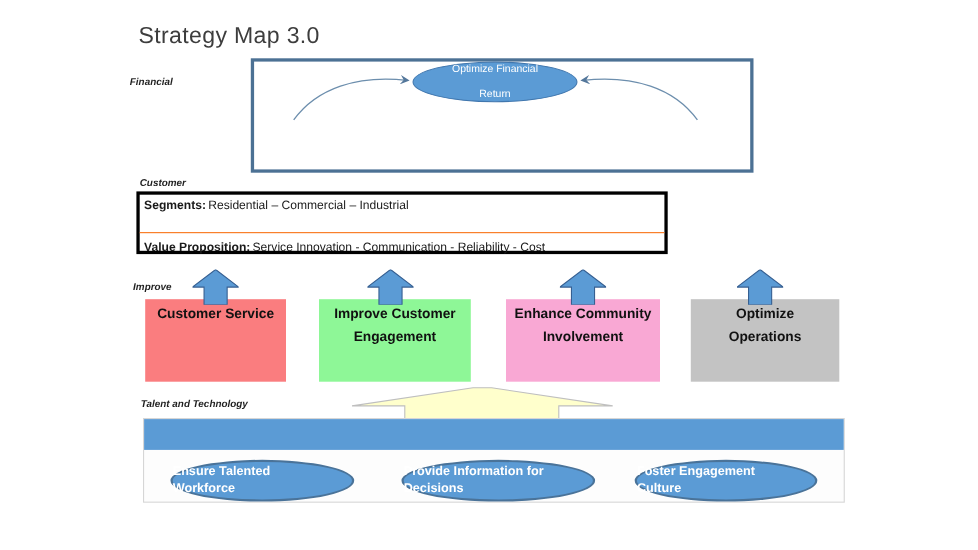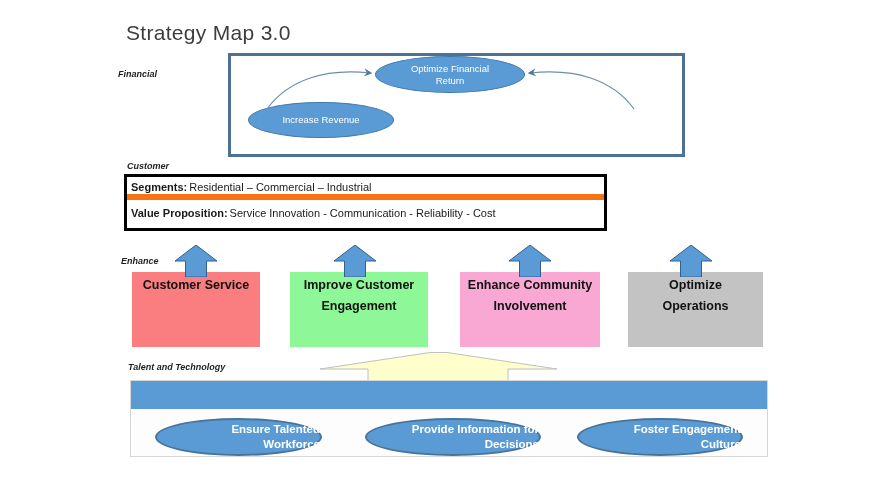"Optimize Financial" .node.ofr { justify-content: none -> space-between }
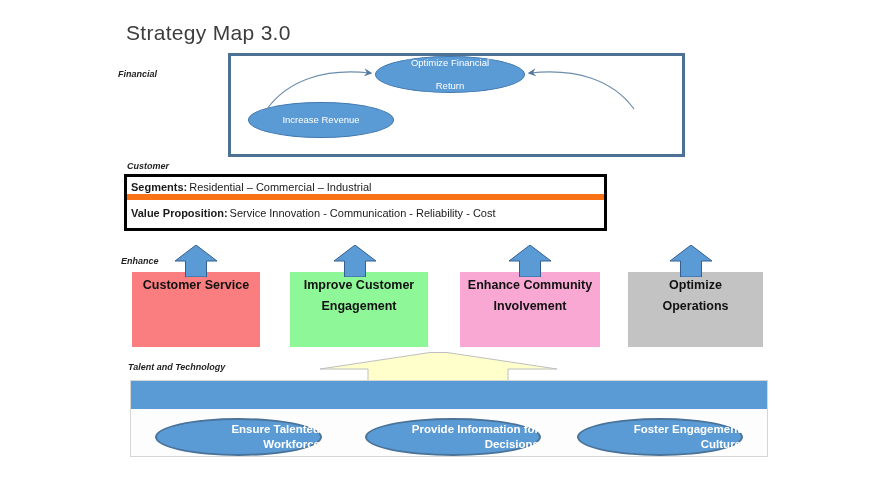"Increase Revenue" div.abs { html: <div> <span>Increase Revenue</span> </div> -> none }
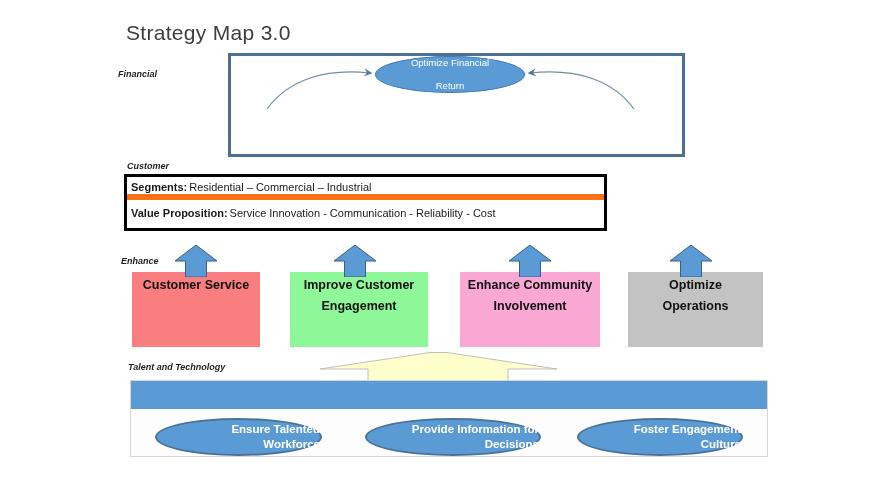"Segments: Residential – Commercial –" .cust-row1 { border-bottom: 6px solid #f97316 -> 1px solid #f97316; height: 23px -> 35px }
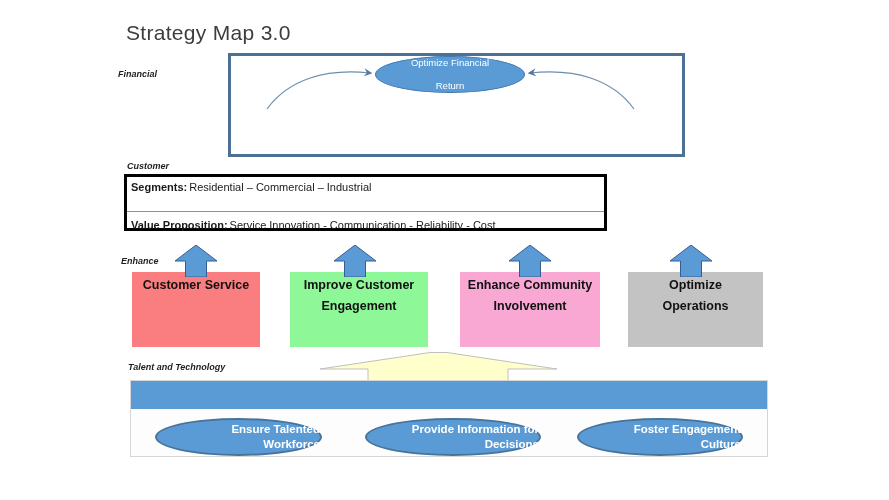"Enhance" div.abs { text: Enhance -> Improve }
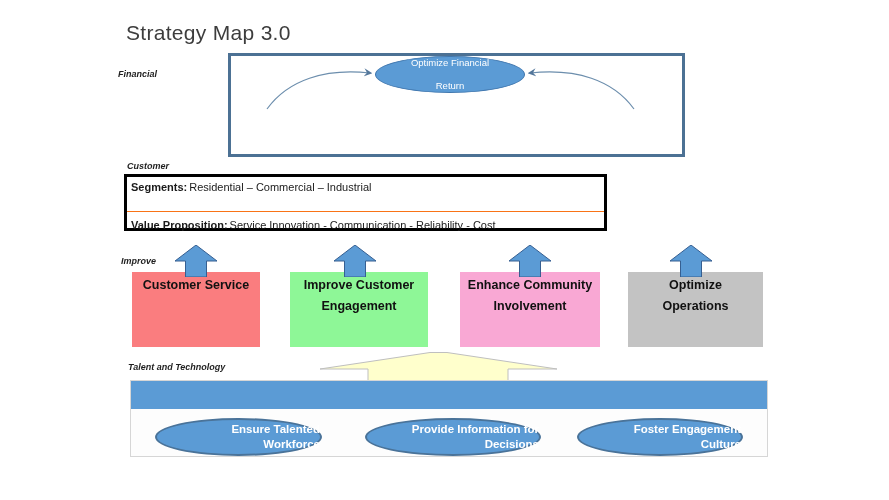"Ensure Talented" .bnode { align-items: flex-end -> flex-start }
